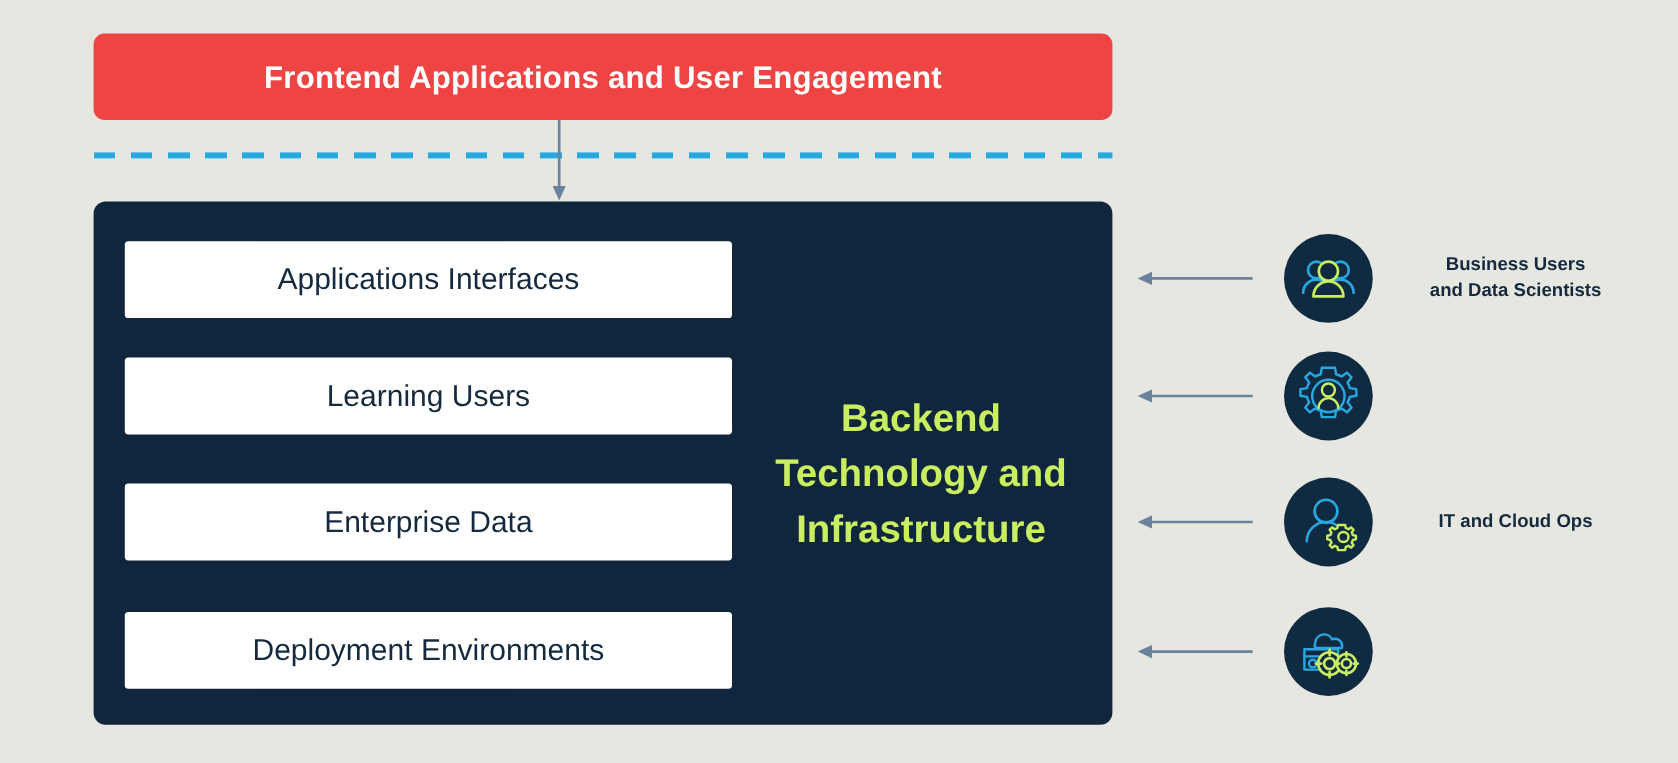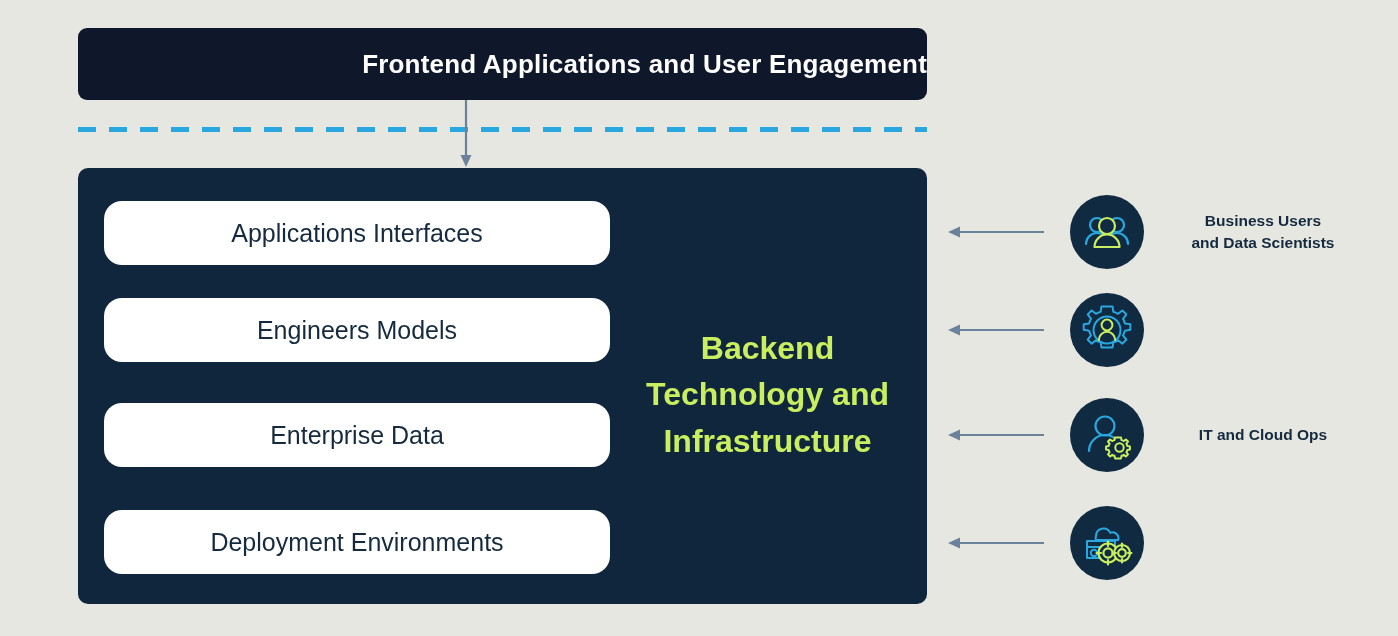"Frontend Applications and User" .frontend-bar { background: #0f172a -> #ef4444; justify-content: flex-end -> center }
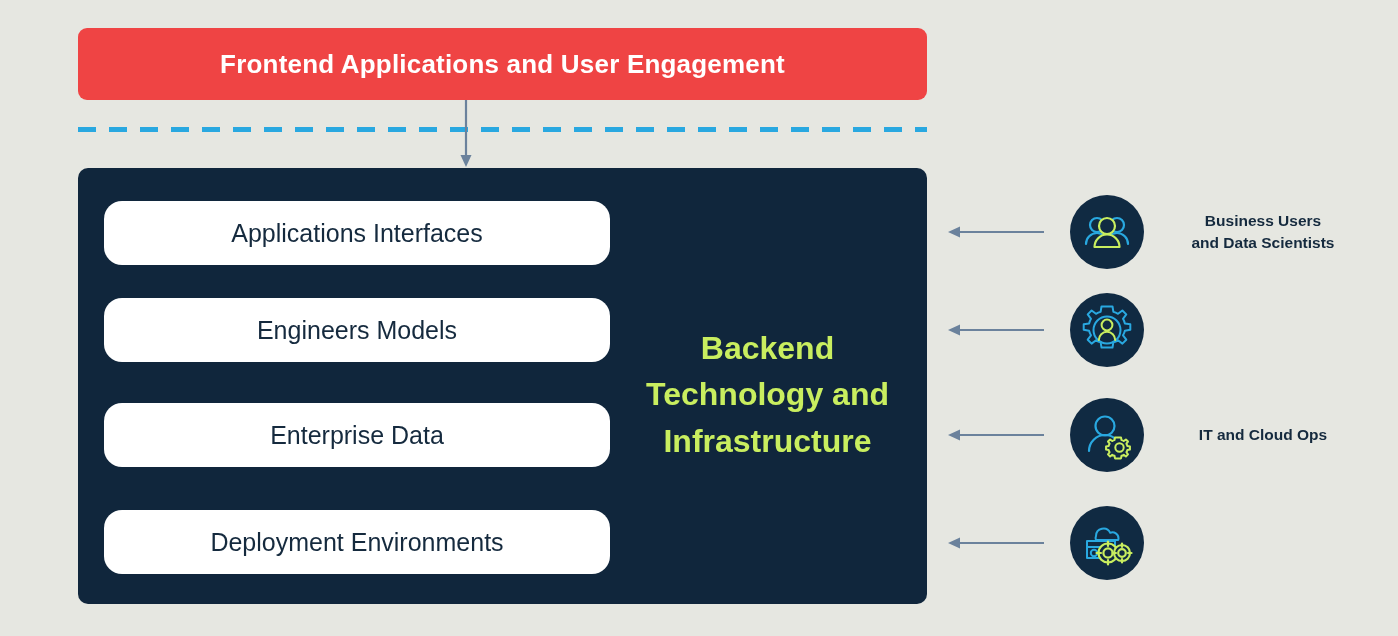"Applications Interfaces" .layer-card { border-radius: 18px -> 3px }
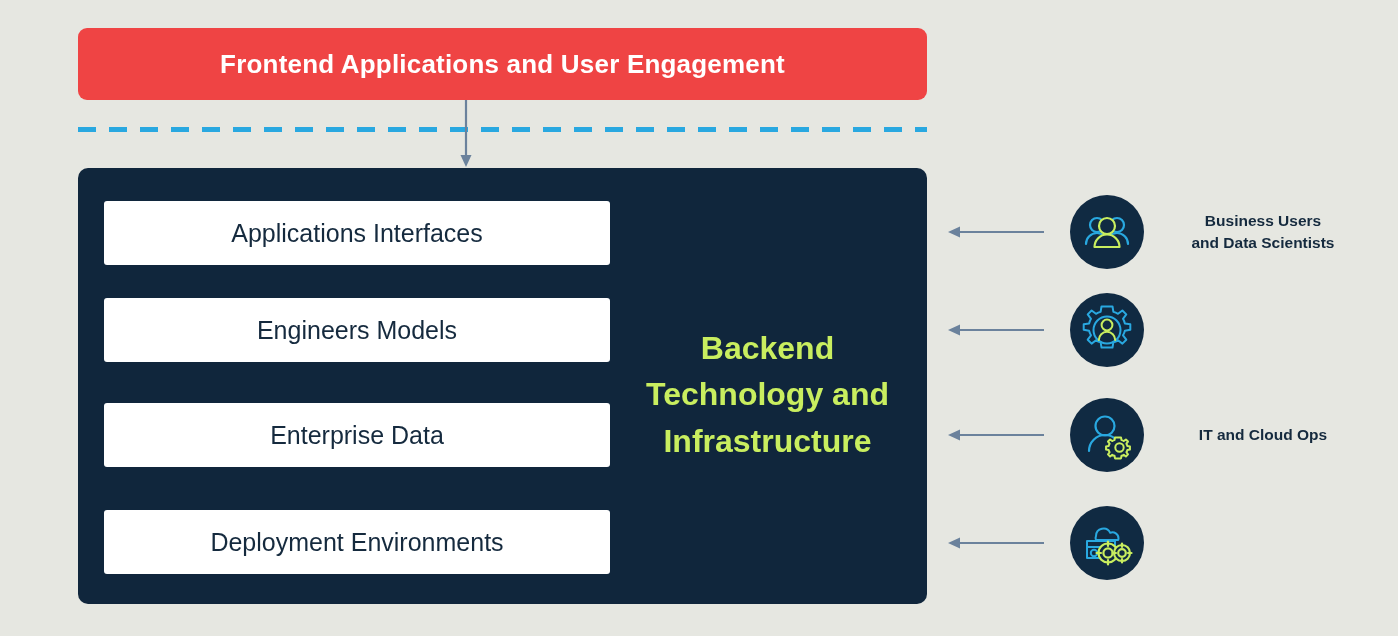"Engineers Models" span.layer-card-label { text: Engineers Models -> Learning Users }
